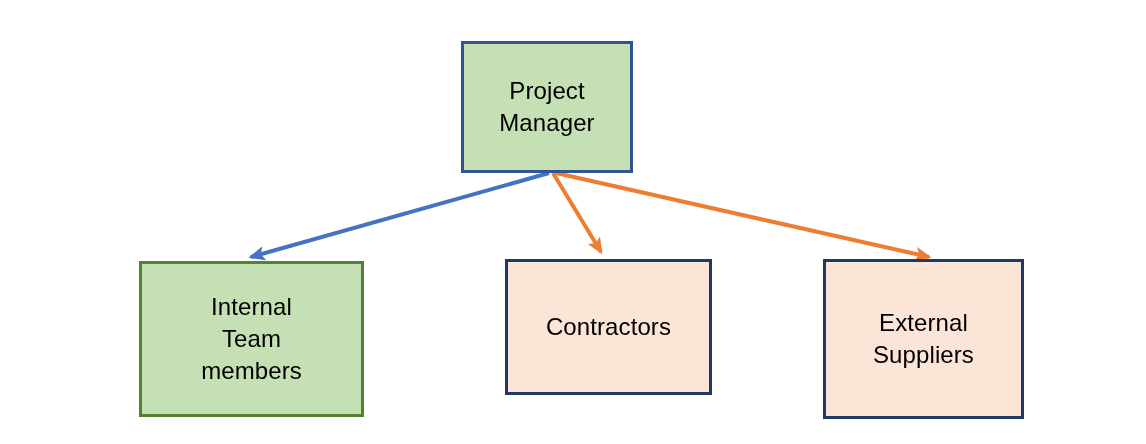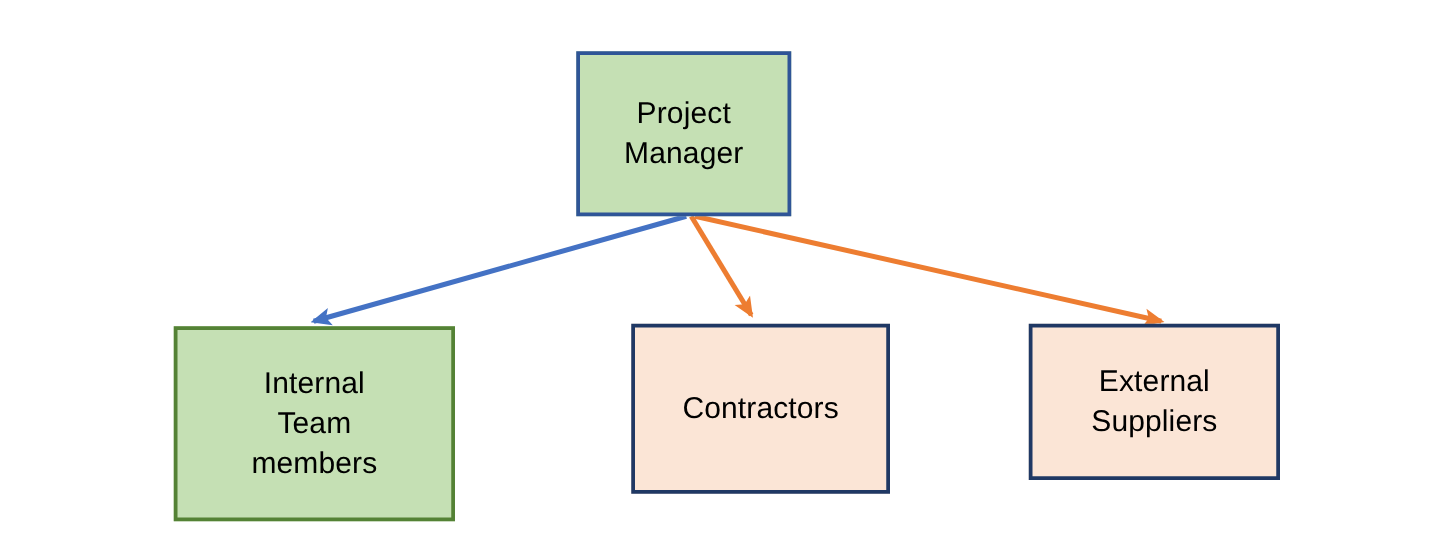"External" #node-external-suppliers { height: 125px -> 160px }
